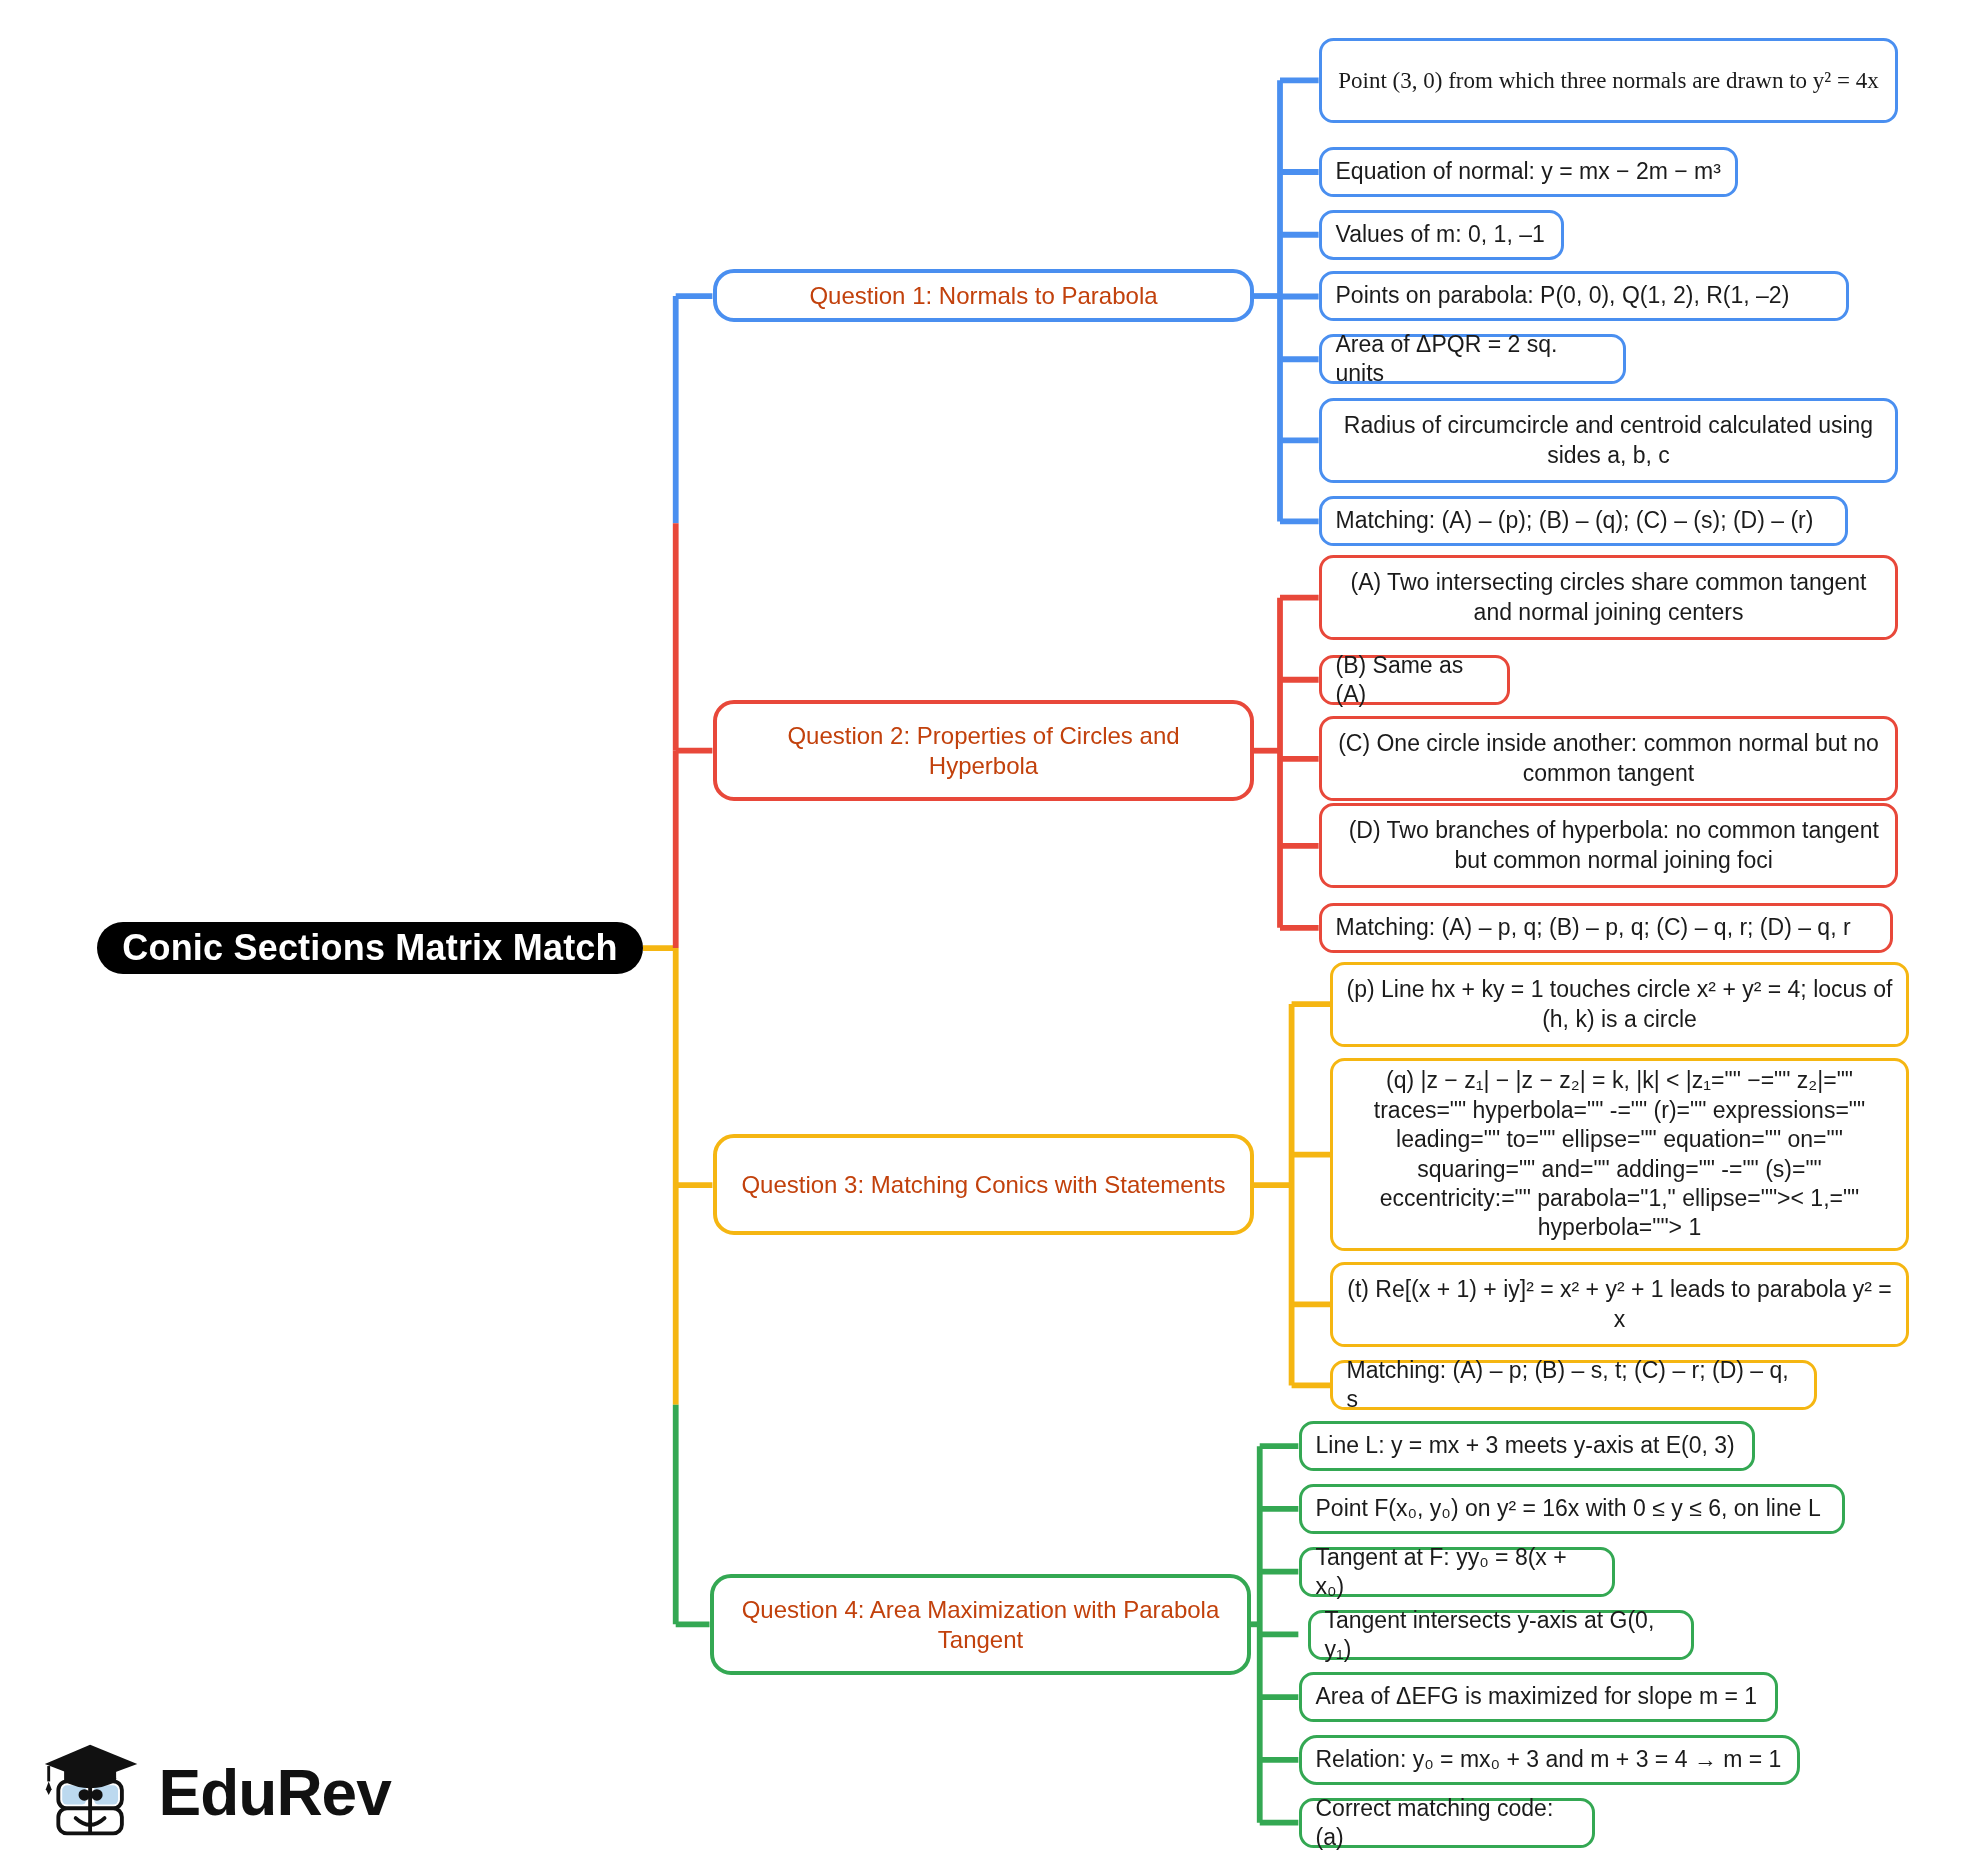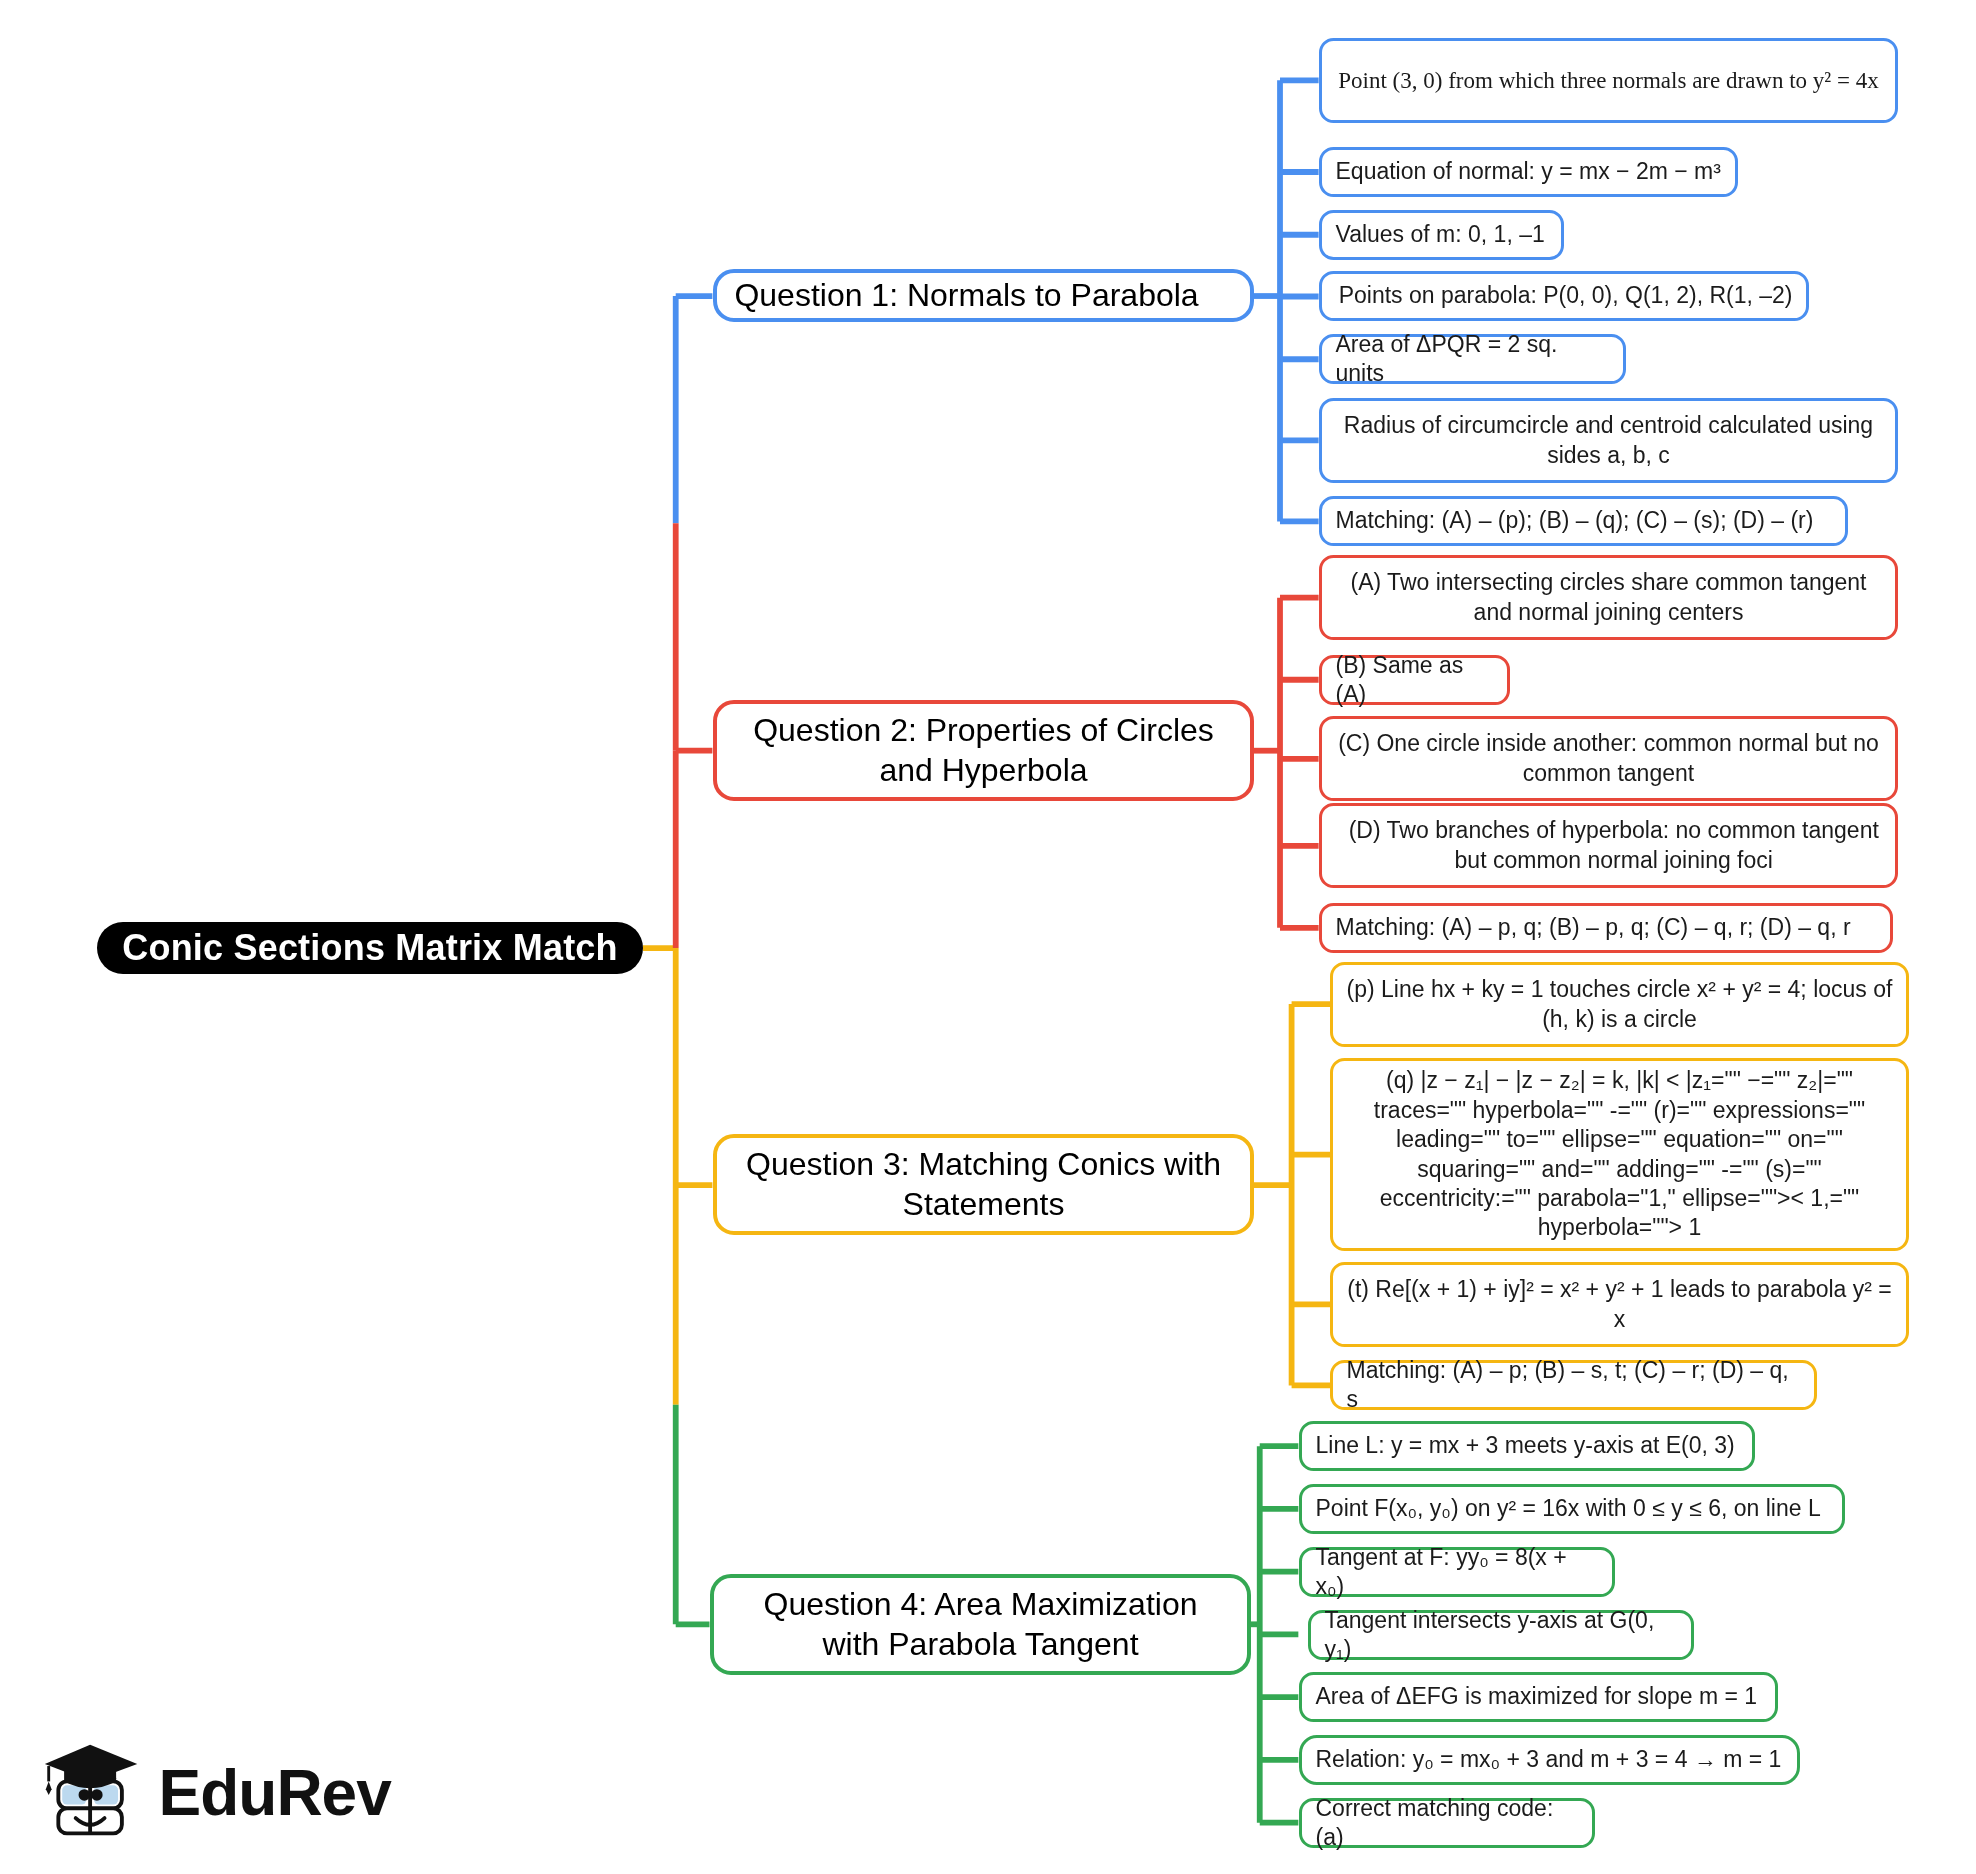"Question 1: Normals to Parabola" .branch-node { color: #000000 -> #c2410c; font-size: 32px -> 24px; justify-content: flex-start -> center }
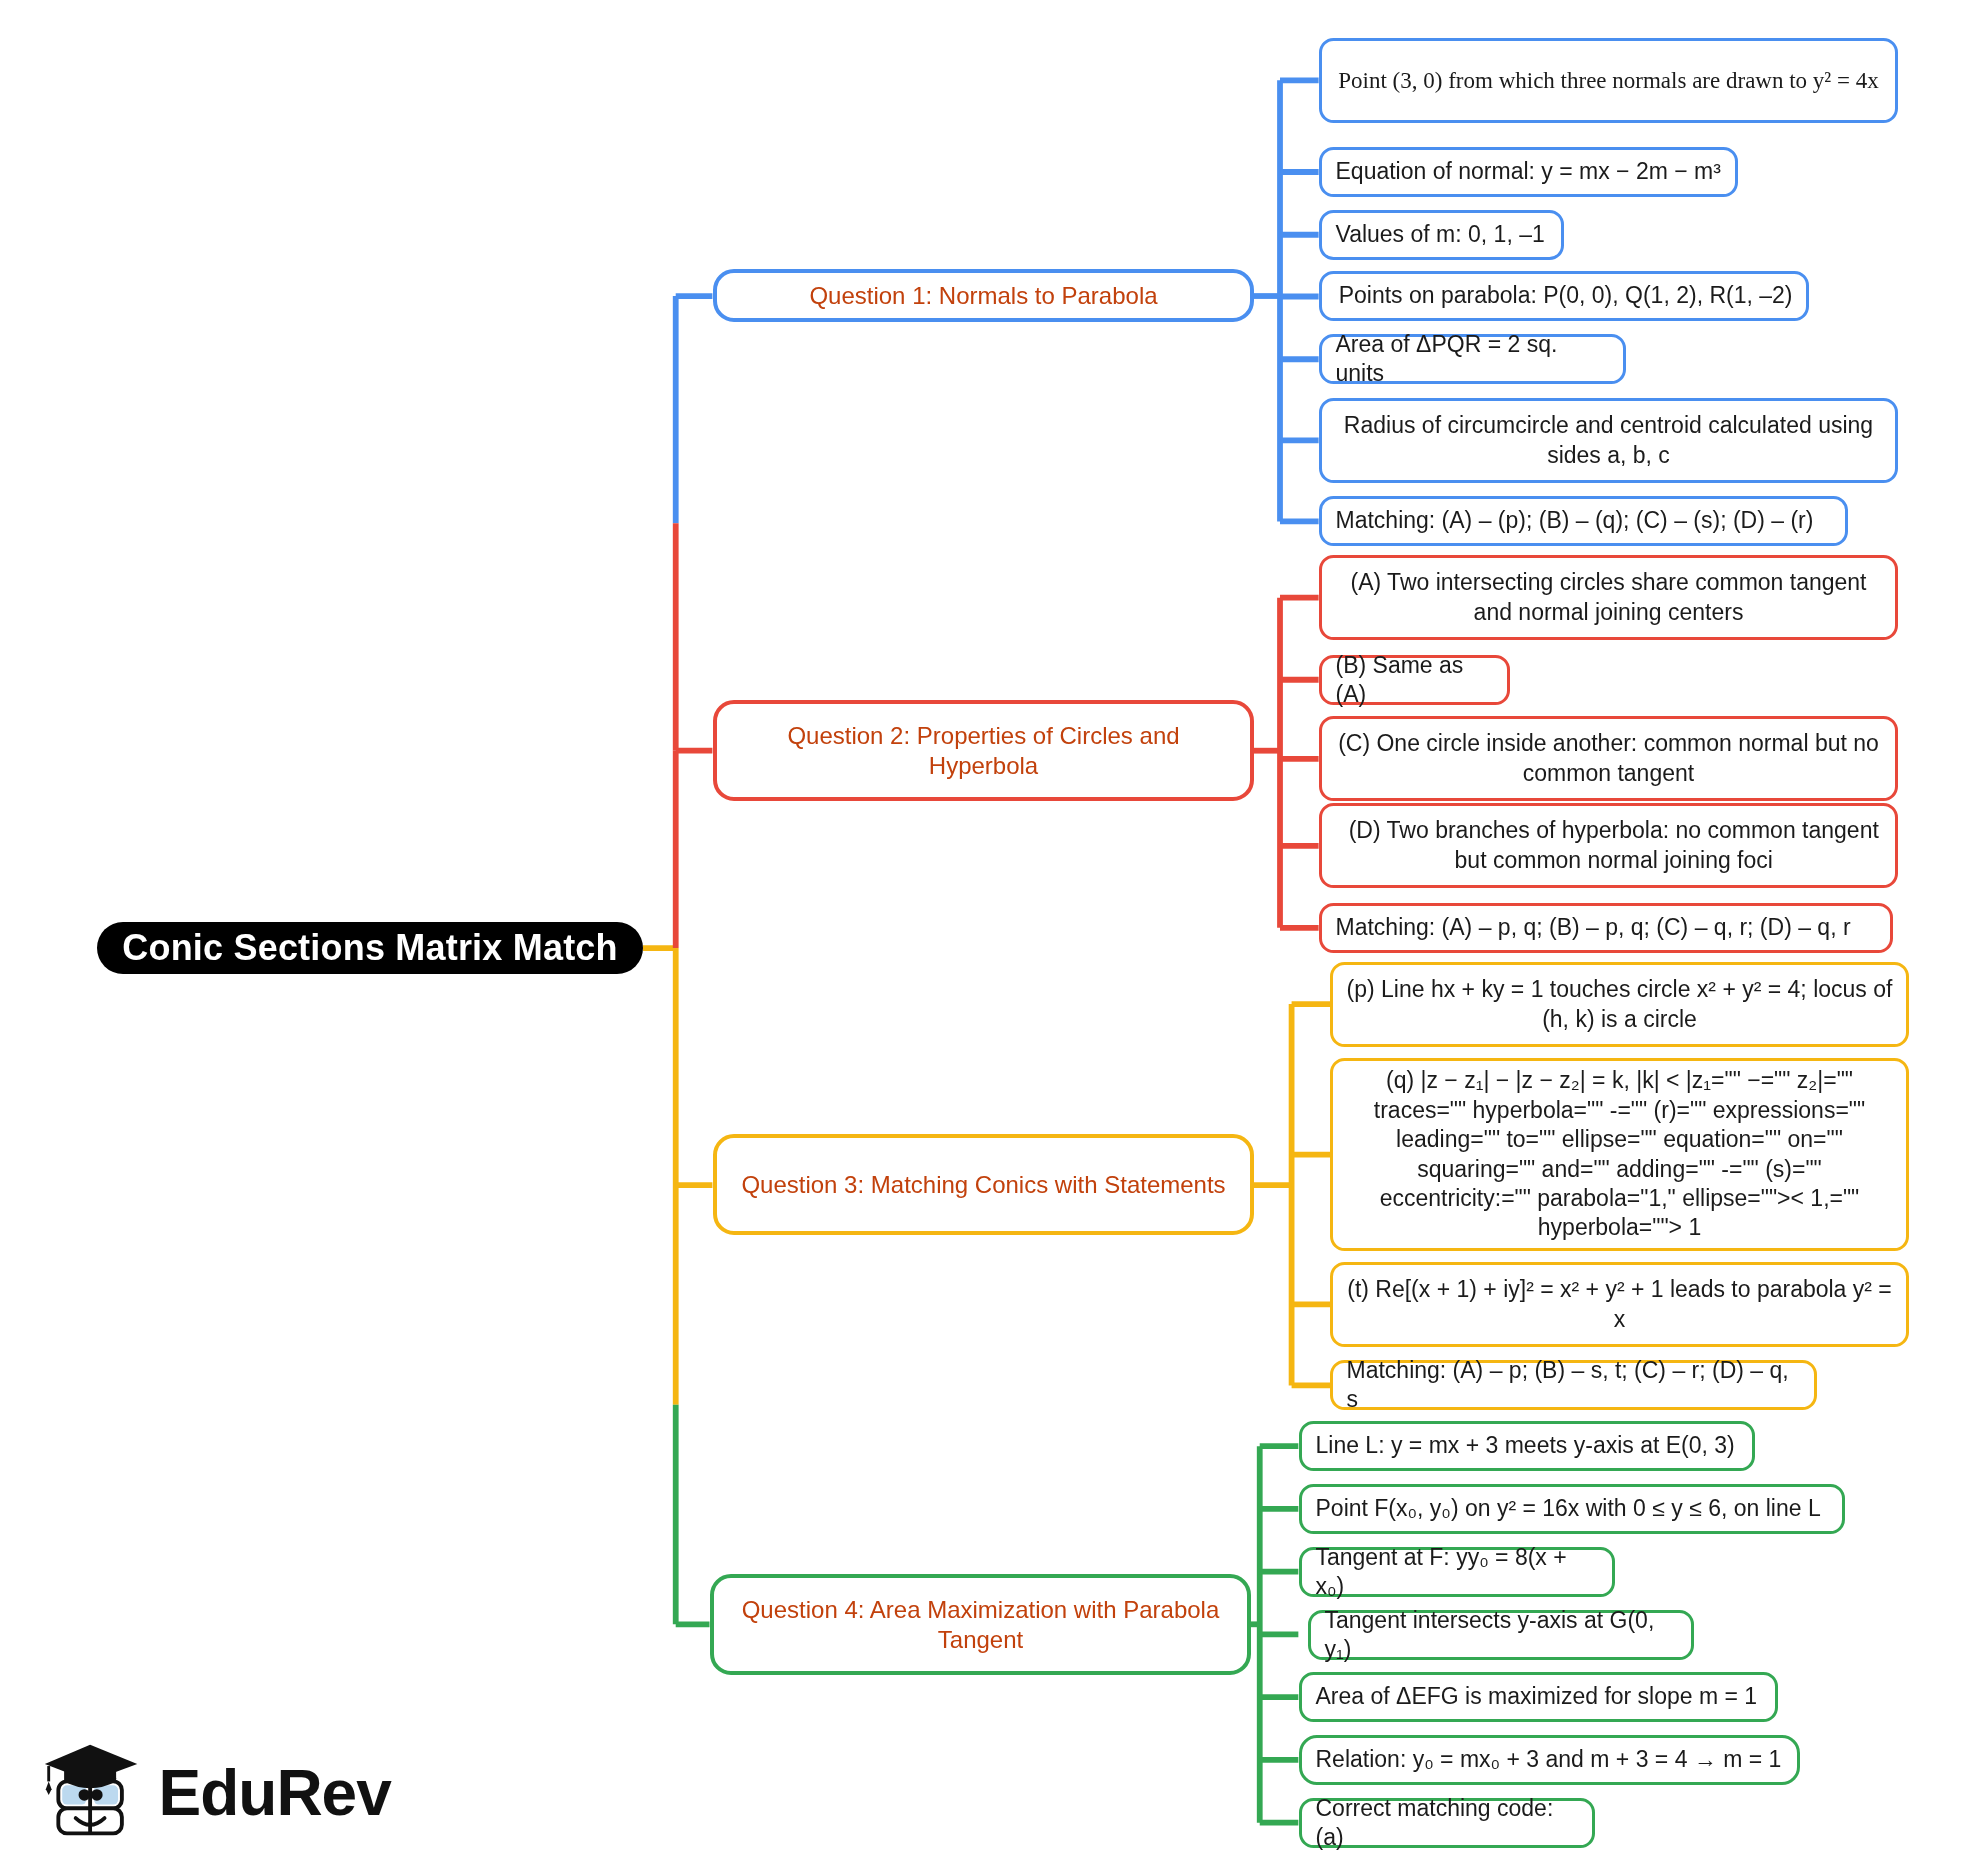"Points on parabola: P(0, 0)," div.leaf-node { justify-content: flex-end -> none; width: 490px -> 530px }
